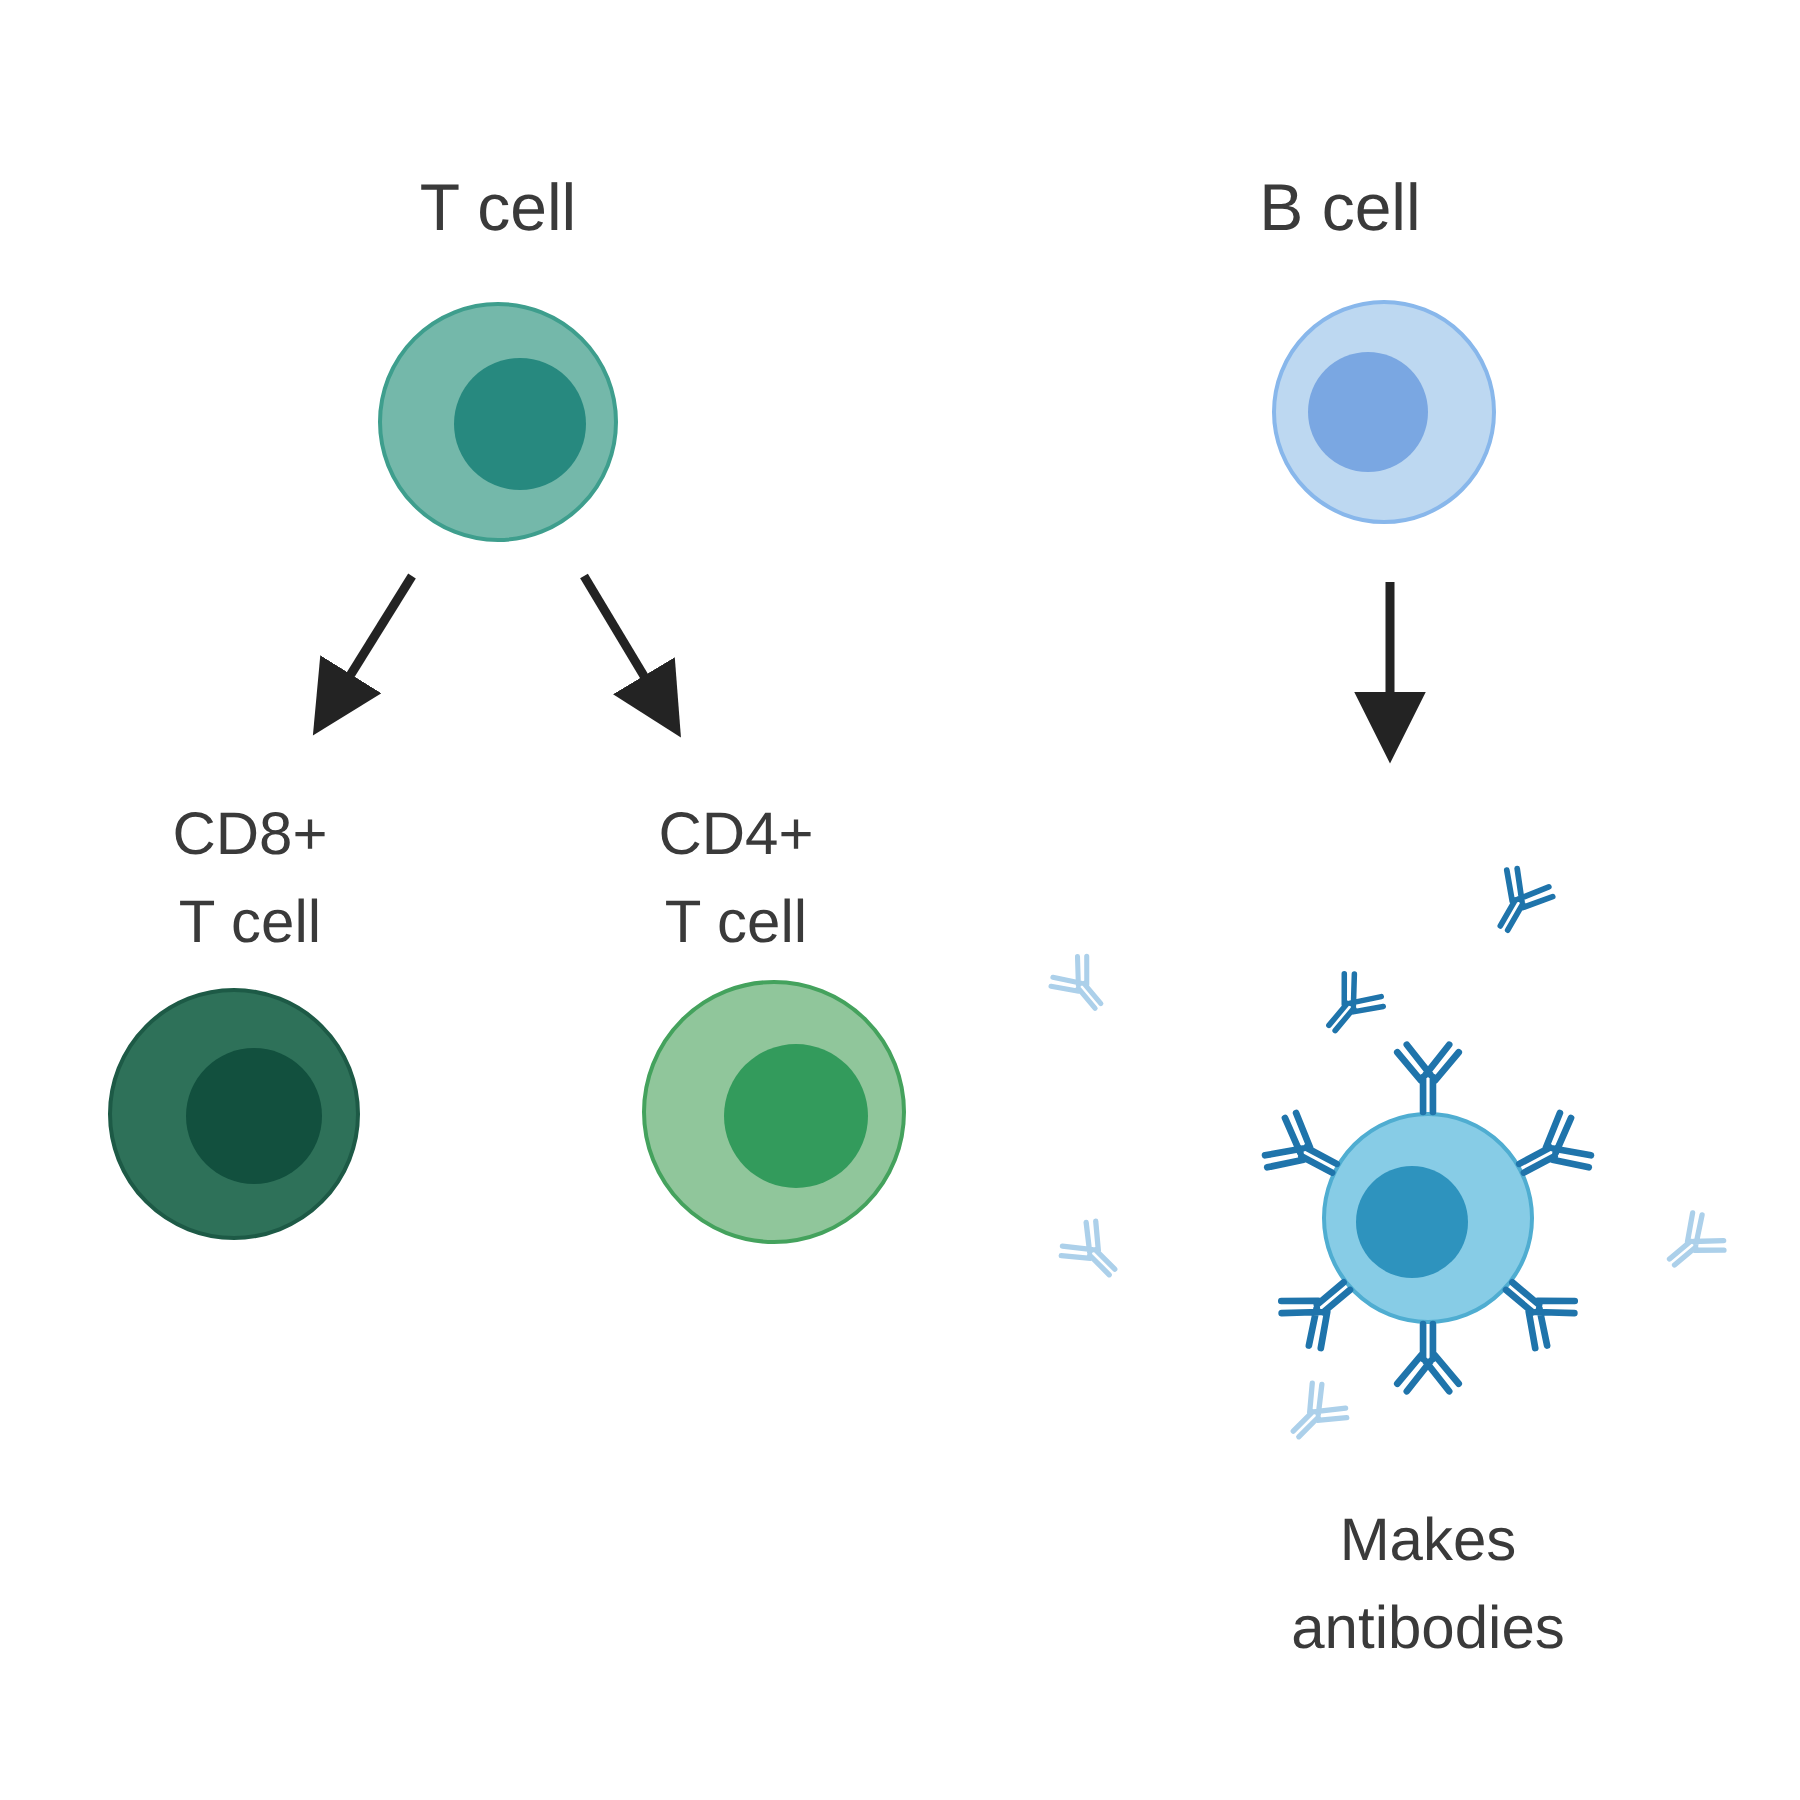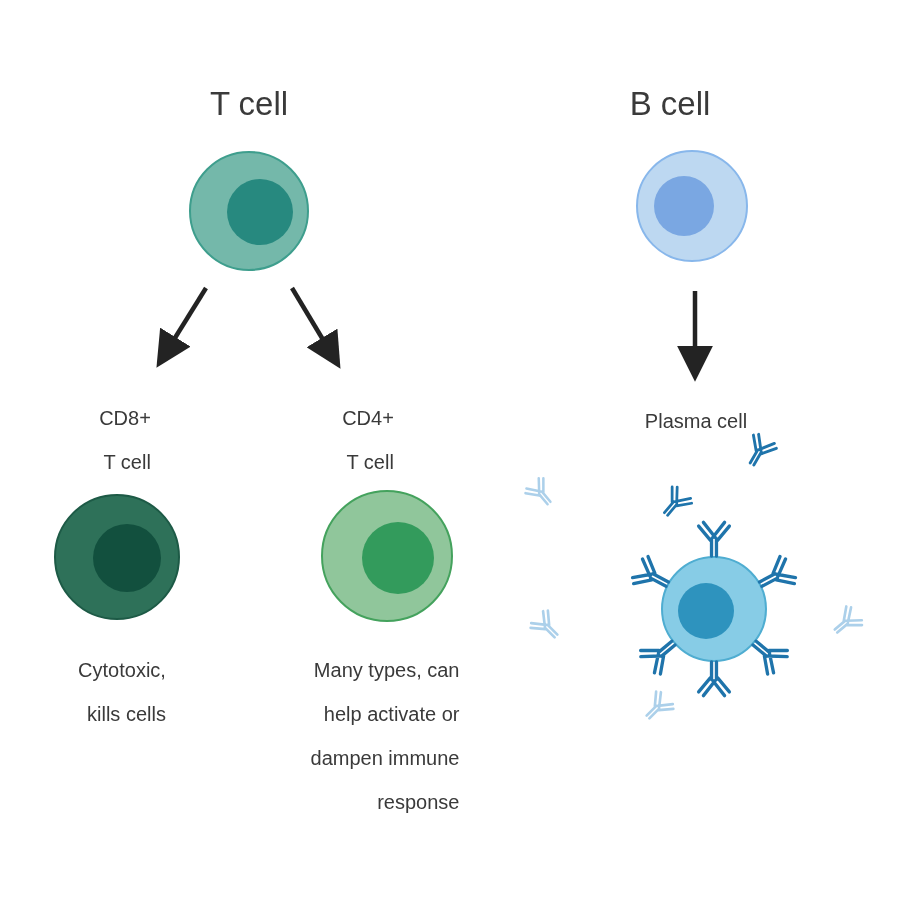"T cell" .lbl { text-align: right -> center }
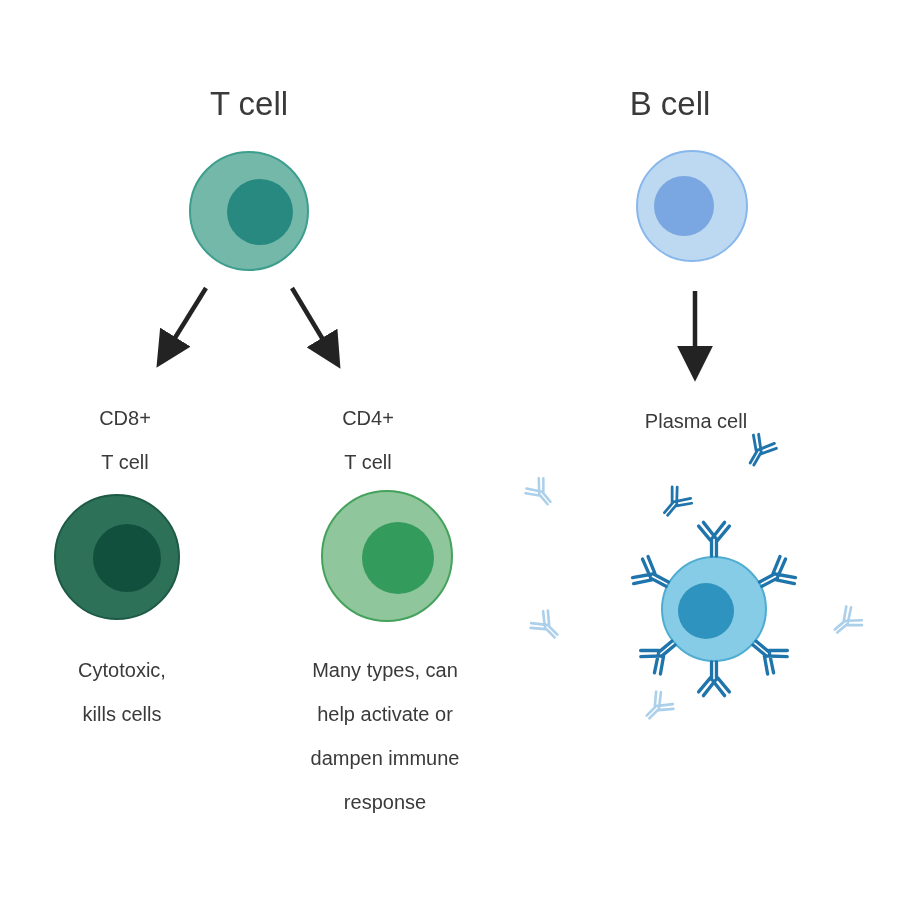"CD8+" .lbl-sub { font-size: 20px -> 30px }
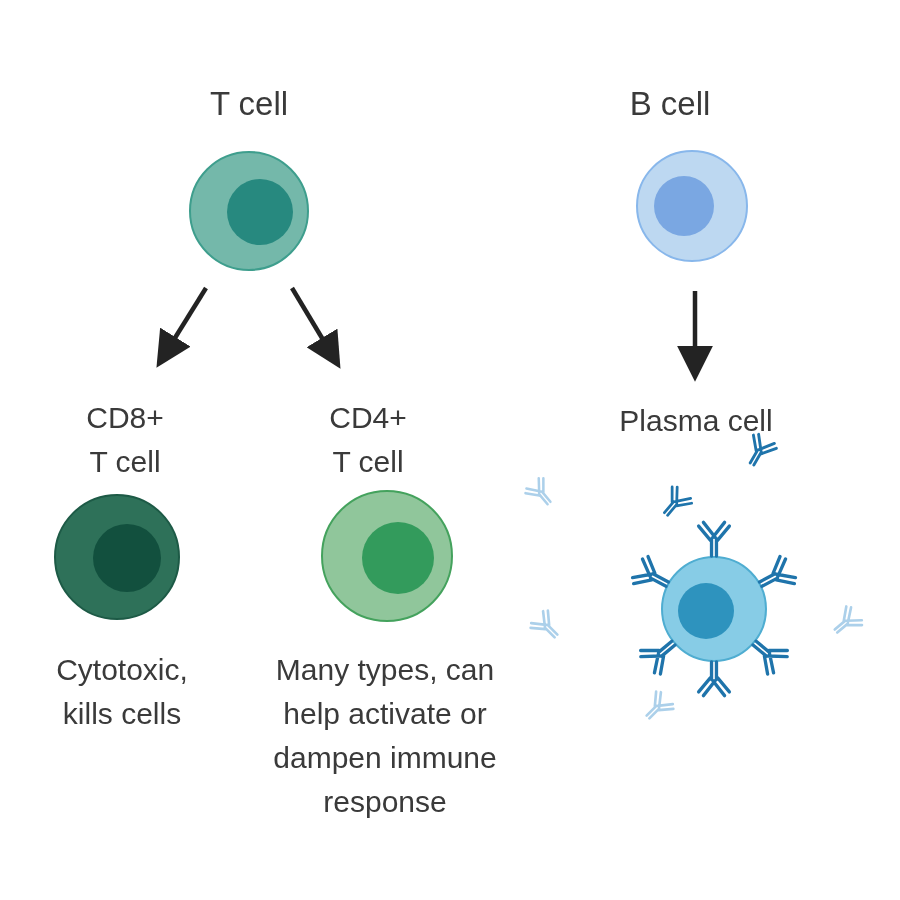"Plasma cell" div.lbl { html: <div>Plasma cell</div> -> none }
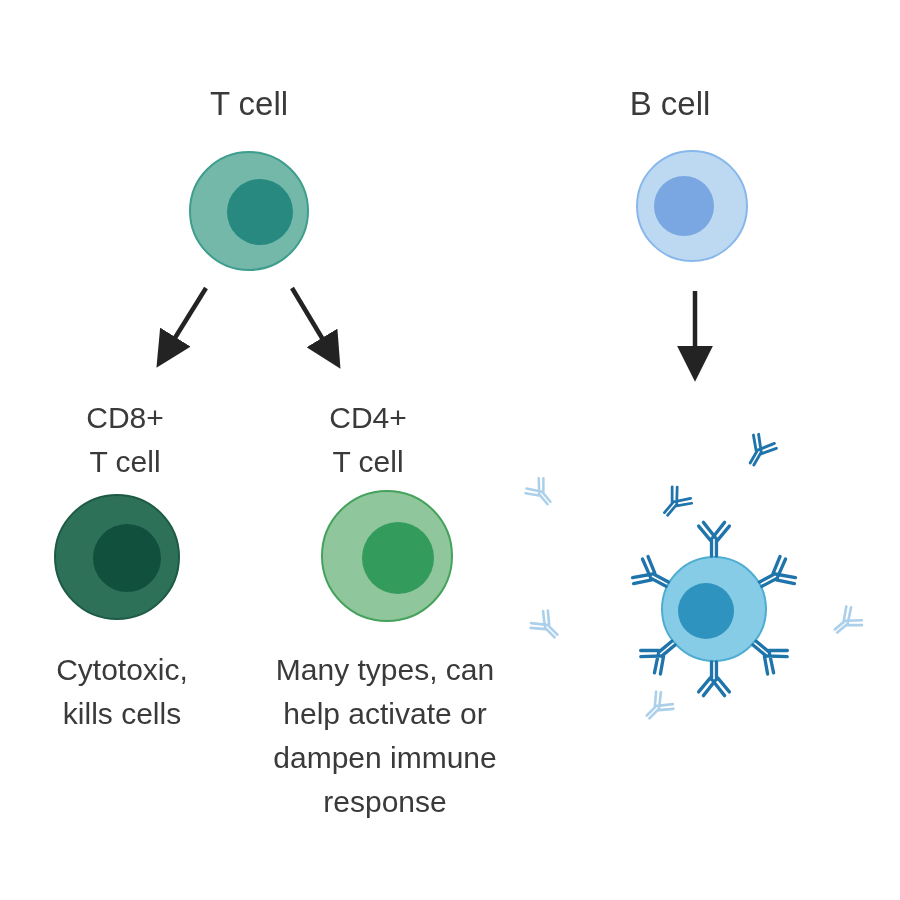"Cytotoxic," div.lbl { html: <div>Cytotoxic, kills cells</div> -> none }
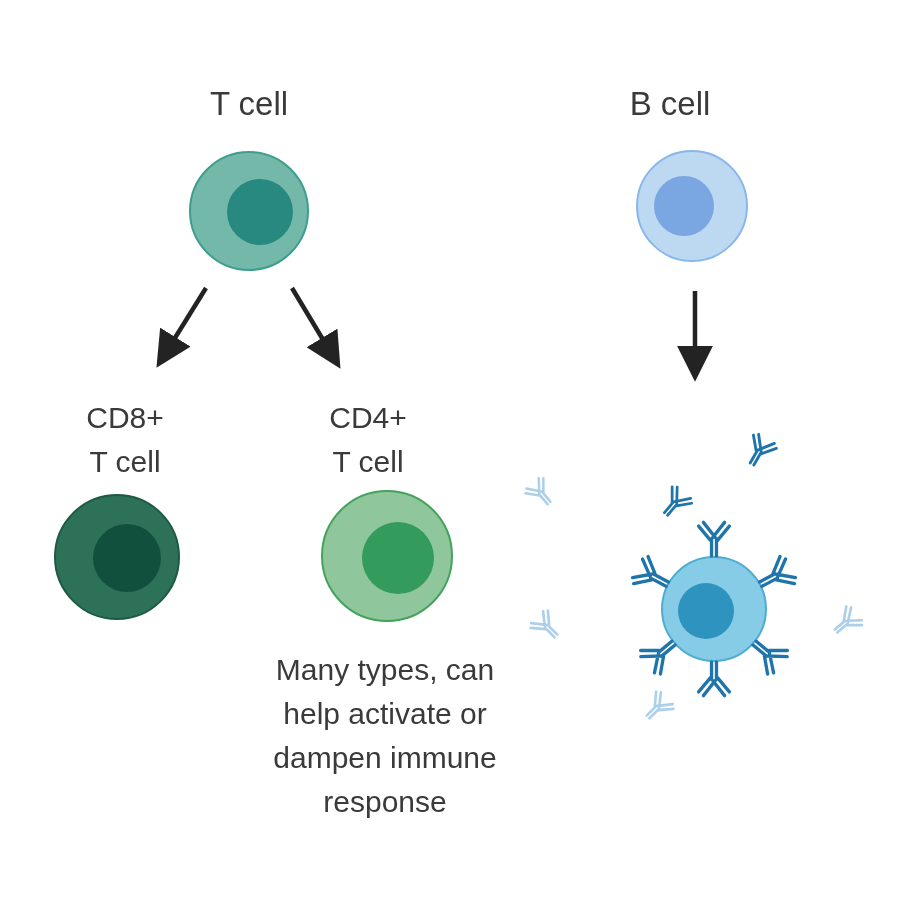"Many types, can" div.lbl { html: <div>Many types, can help activate or dampen immune response</div> -> none }
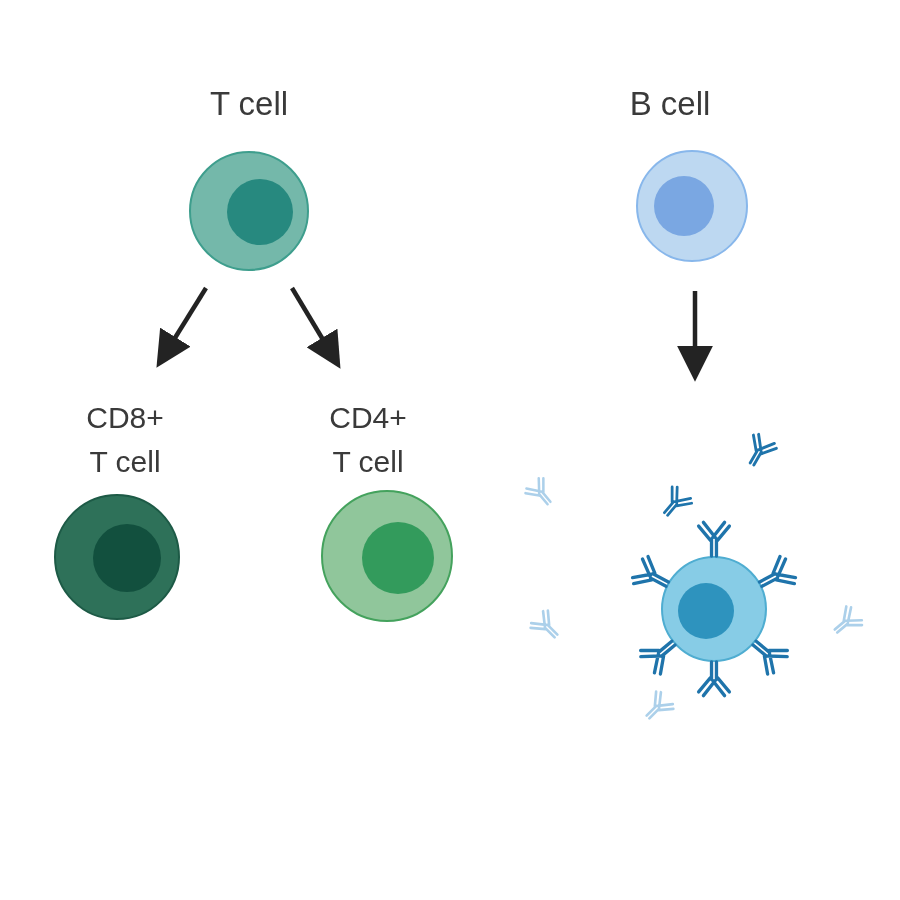"Makes antibodies" div.lbl { html: none -> <div>Makes antibodies</div> }
